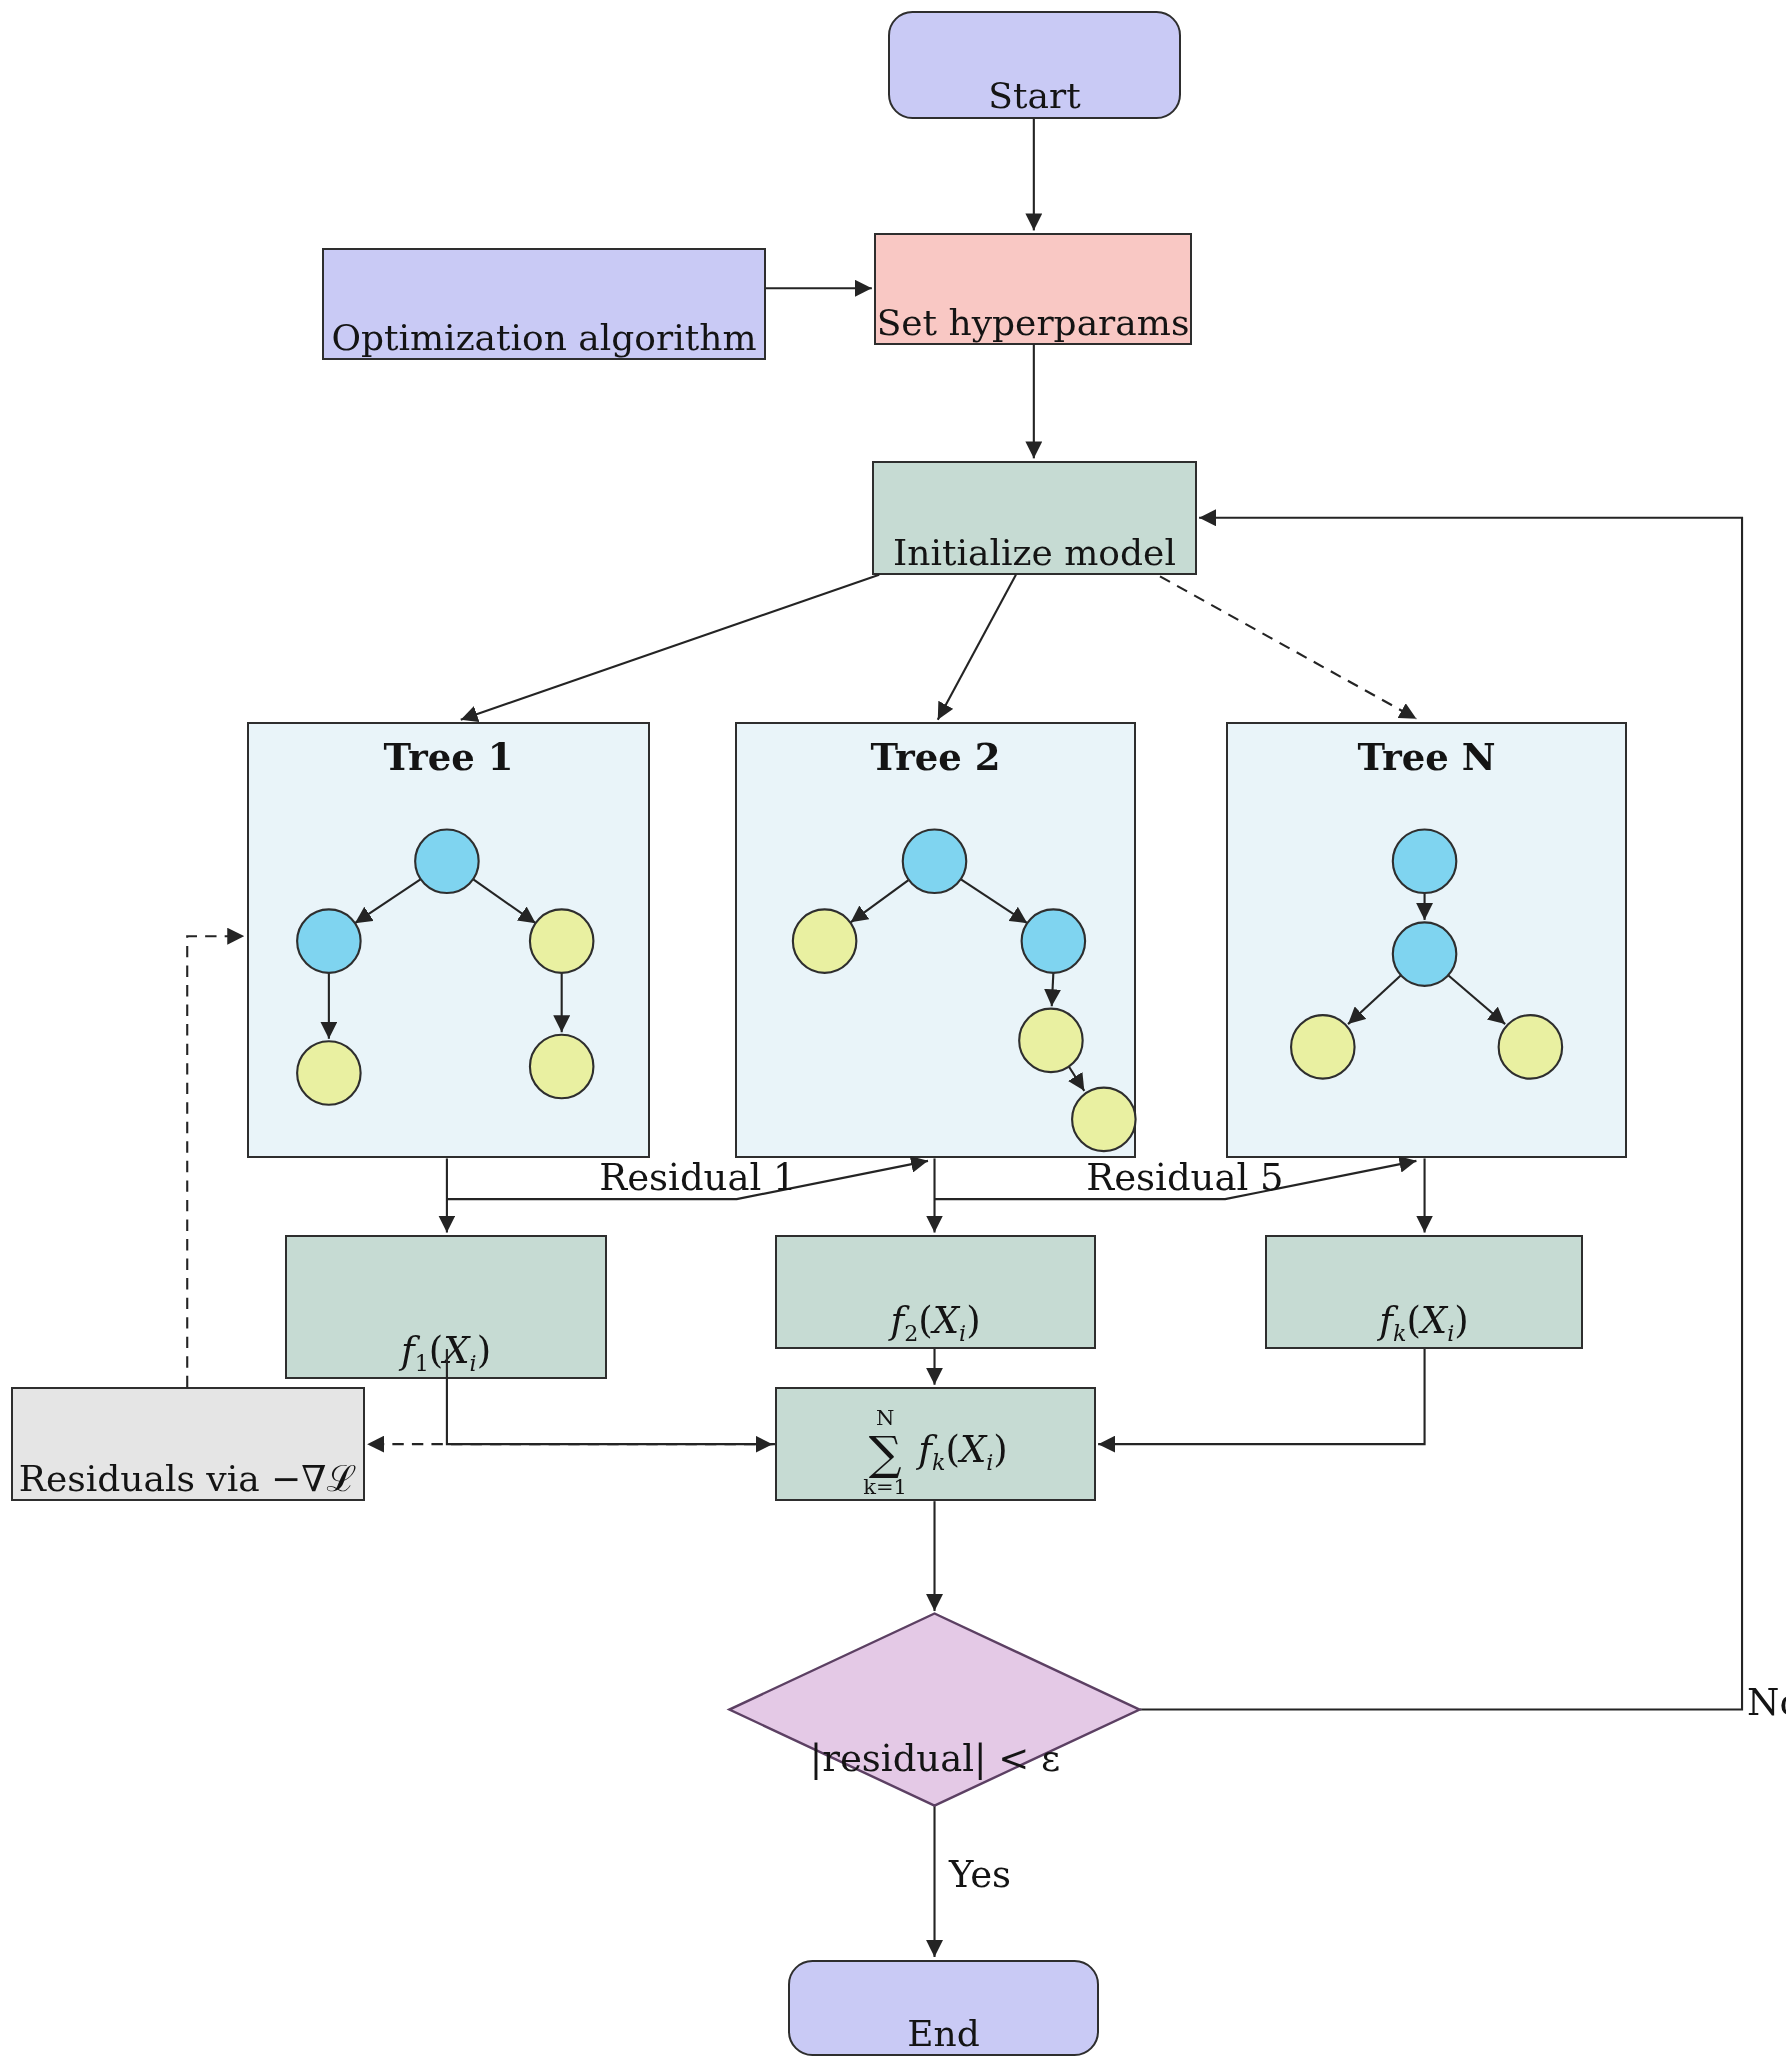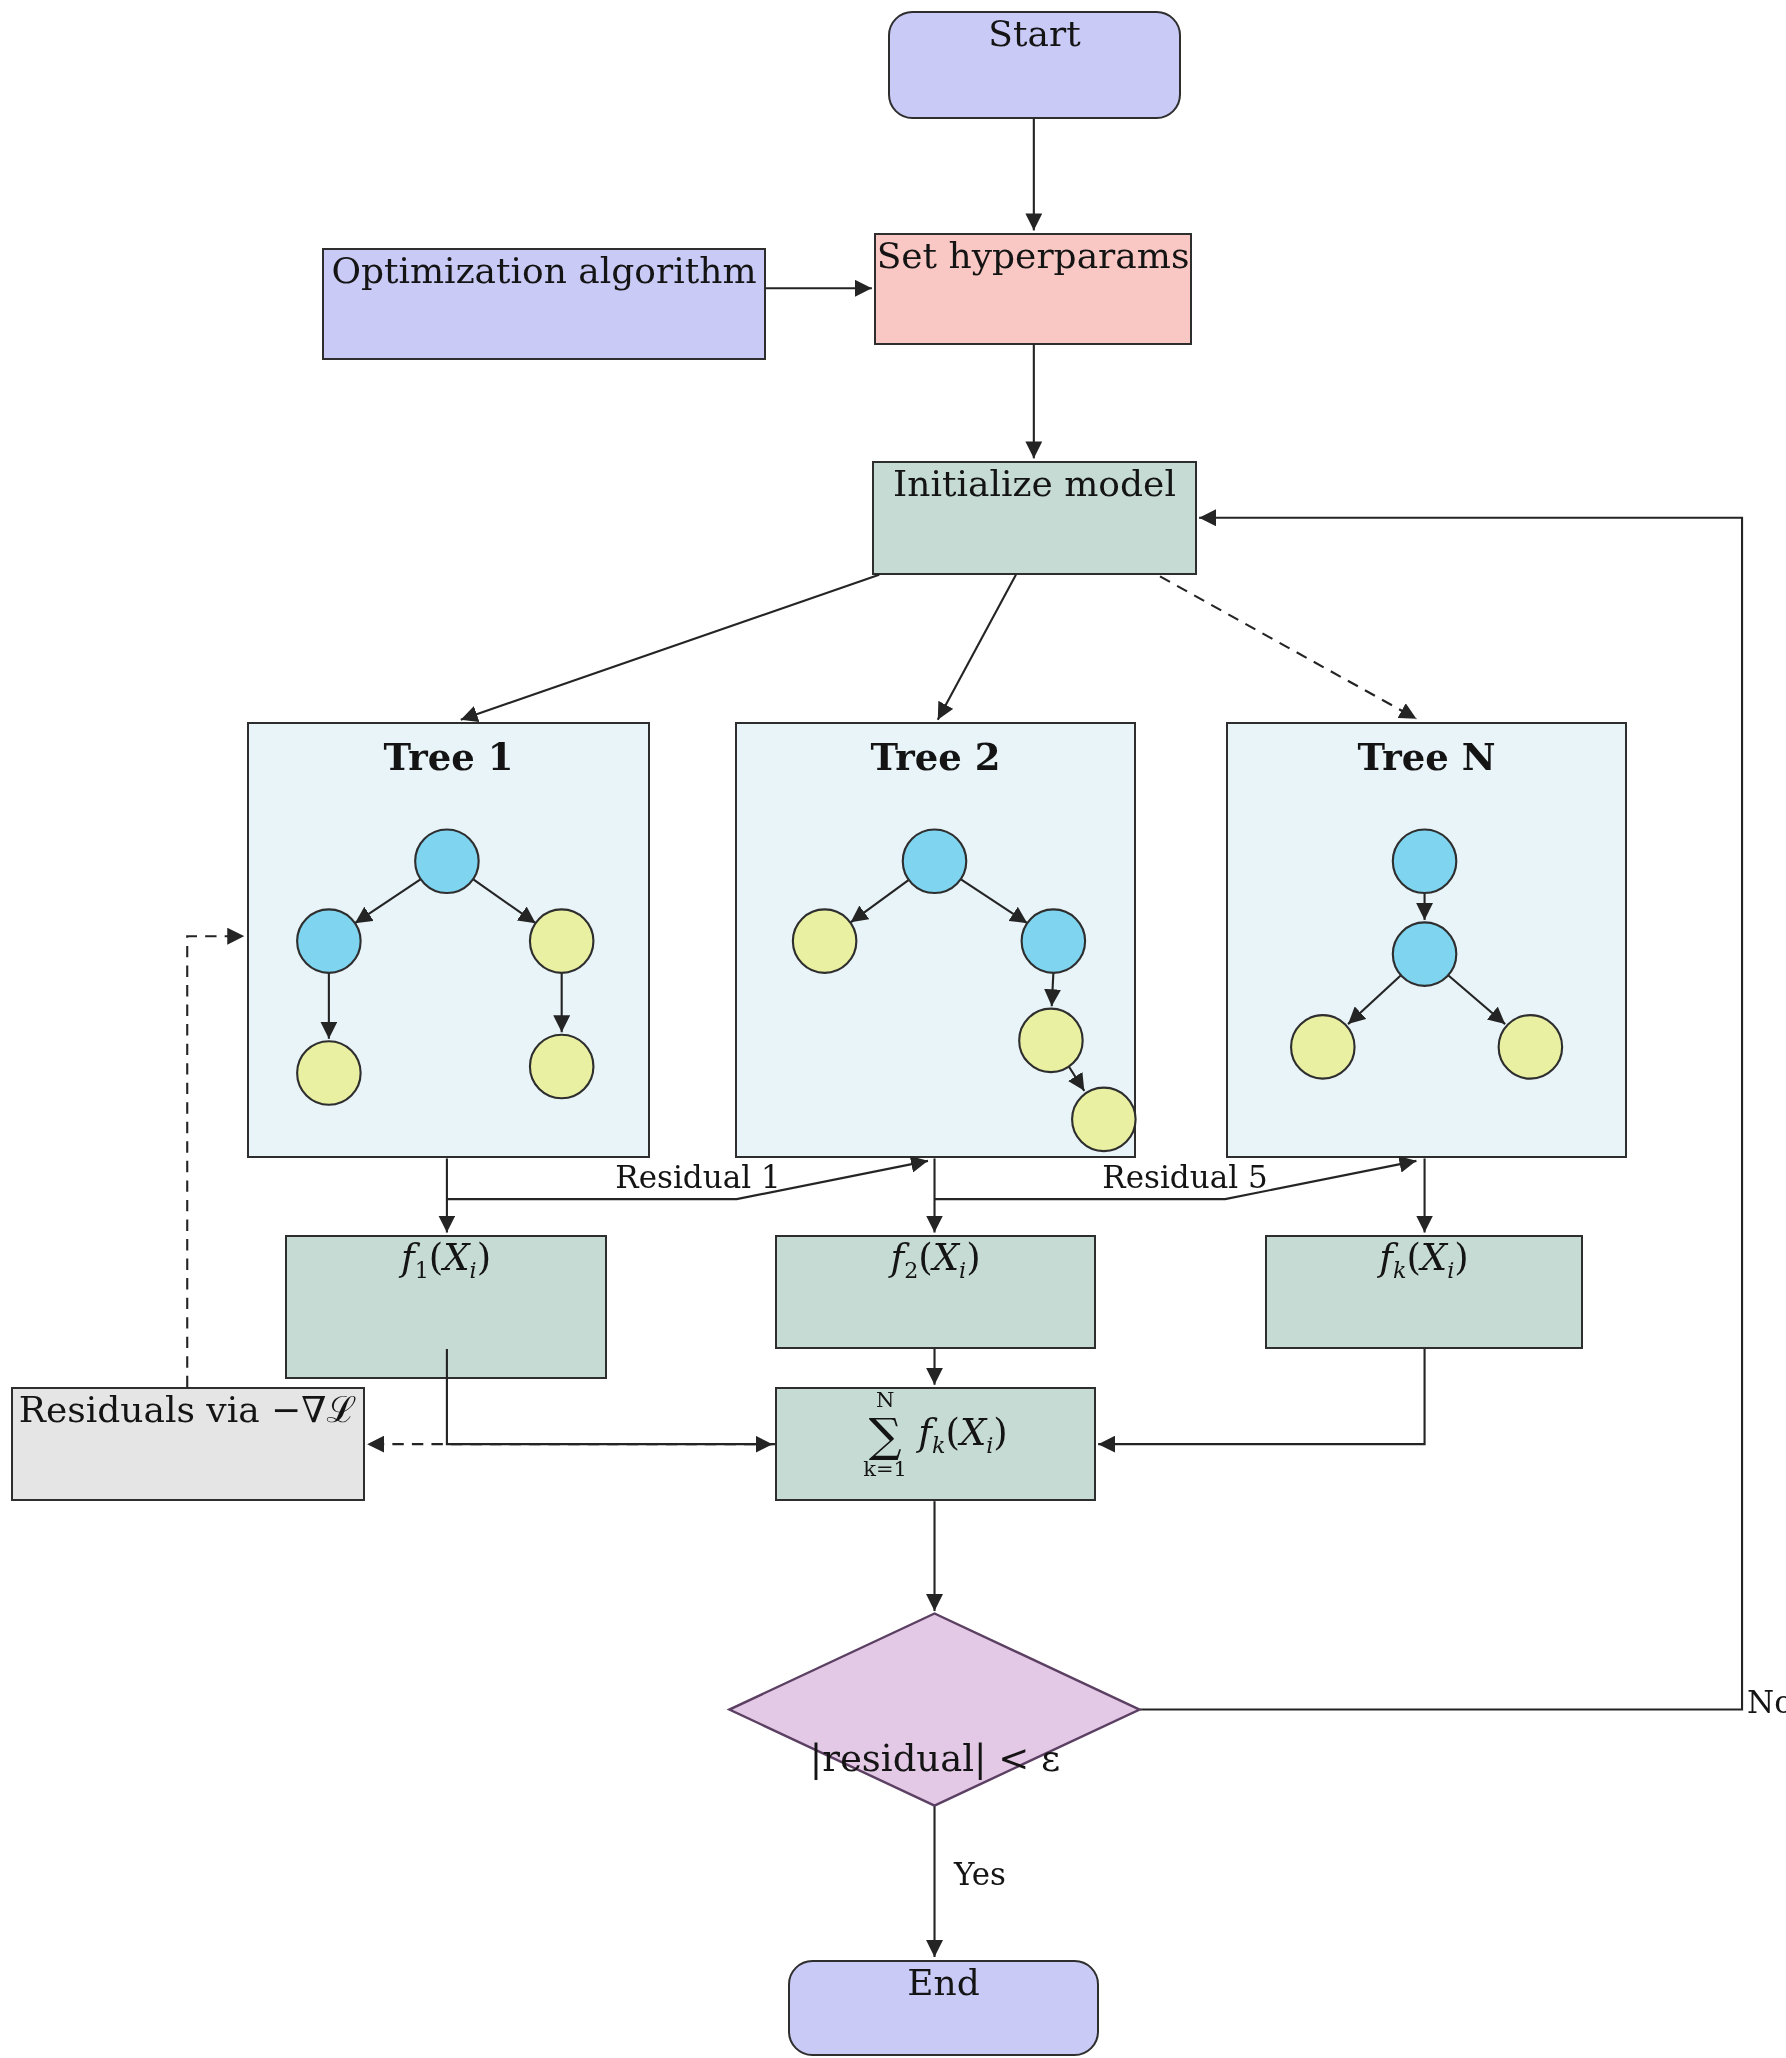"Start" .box { align-items: flex-start -> flex-end }
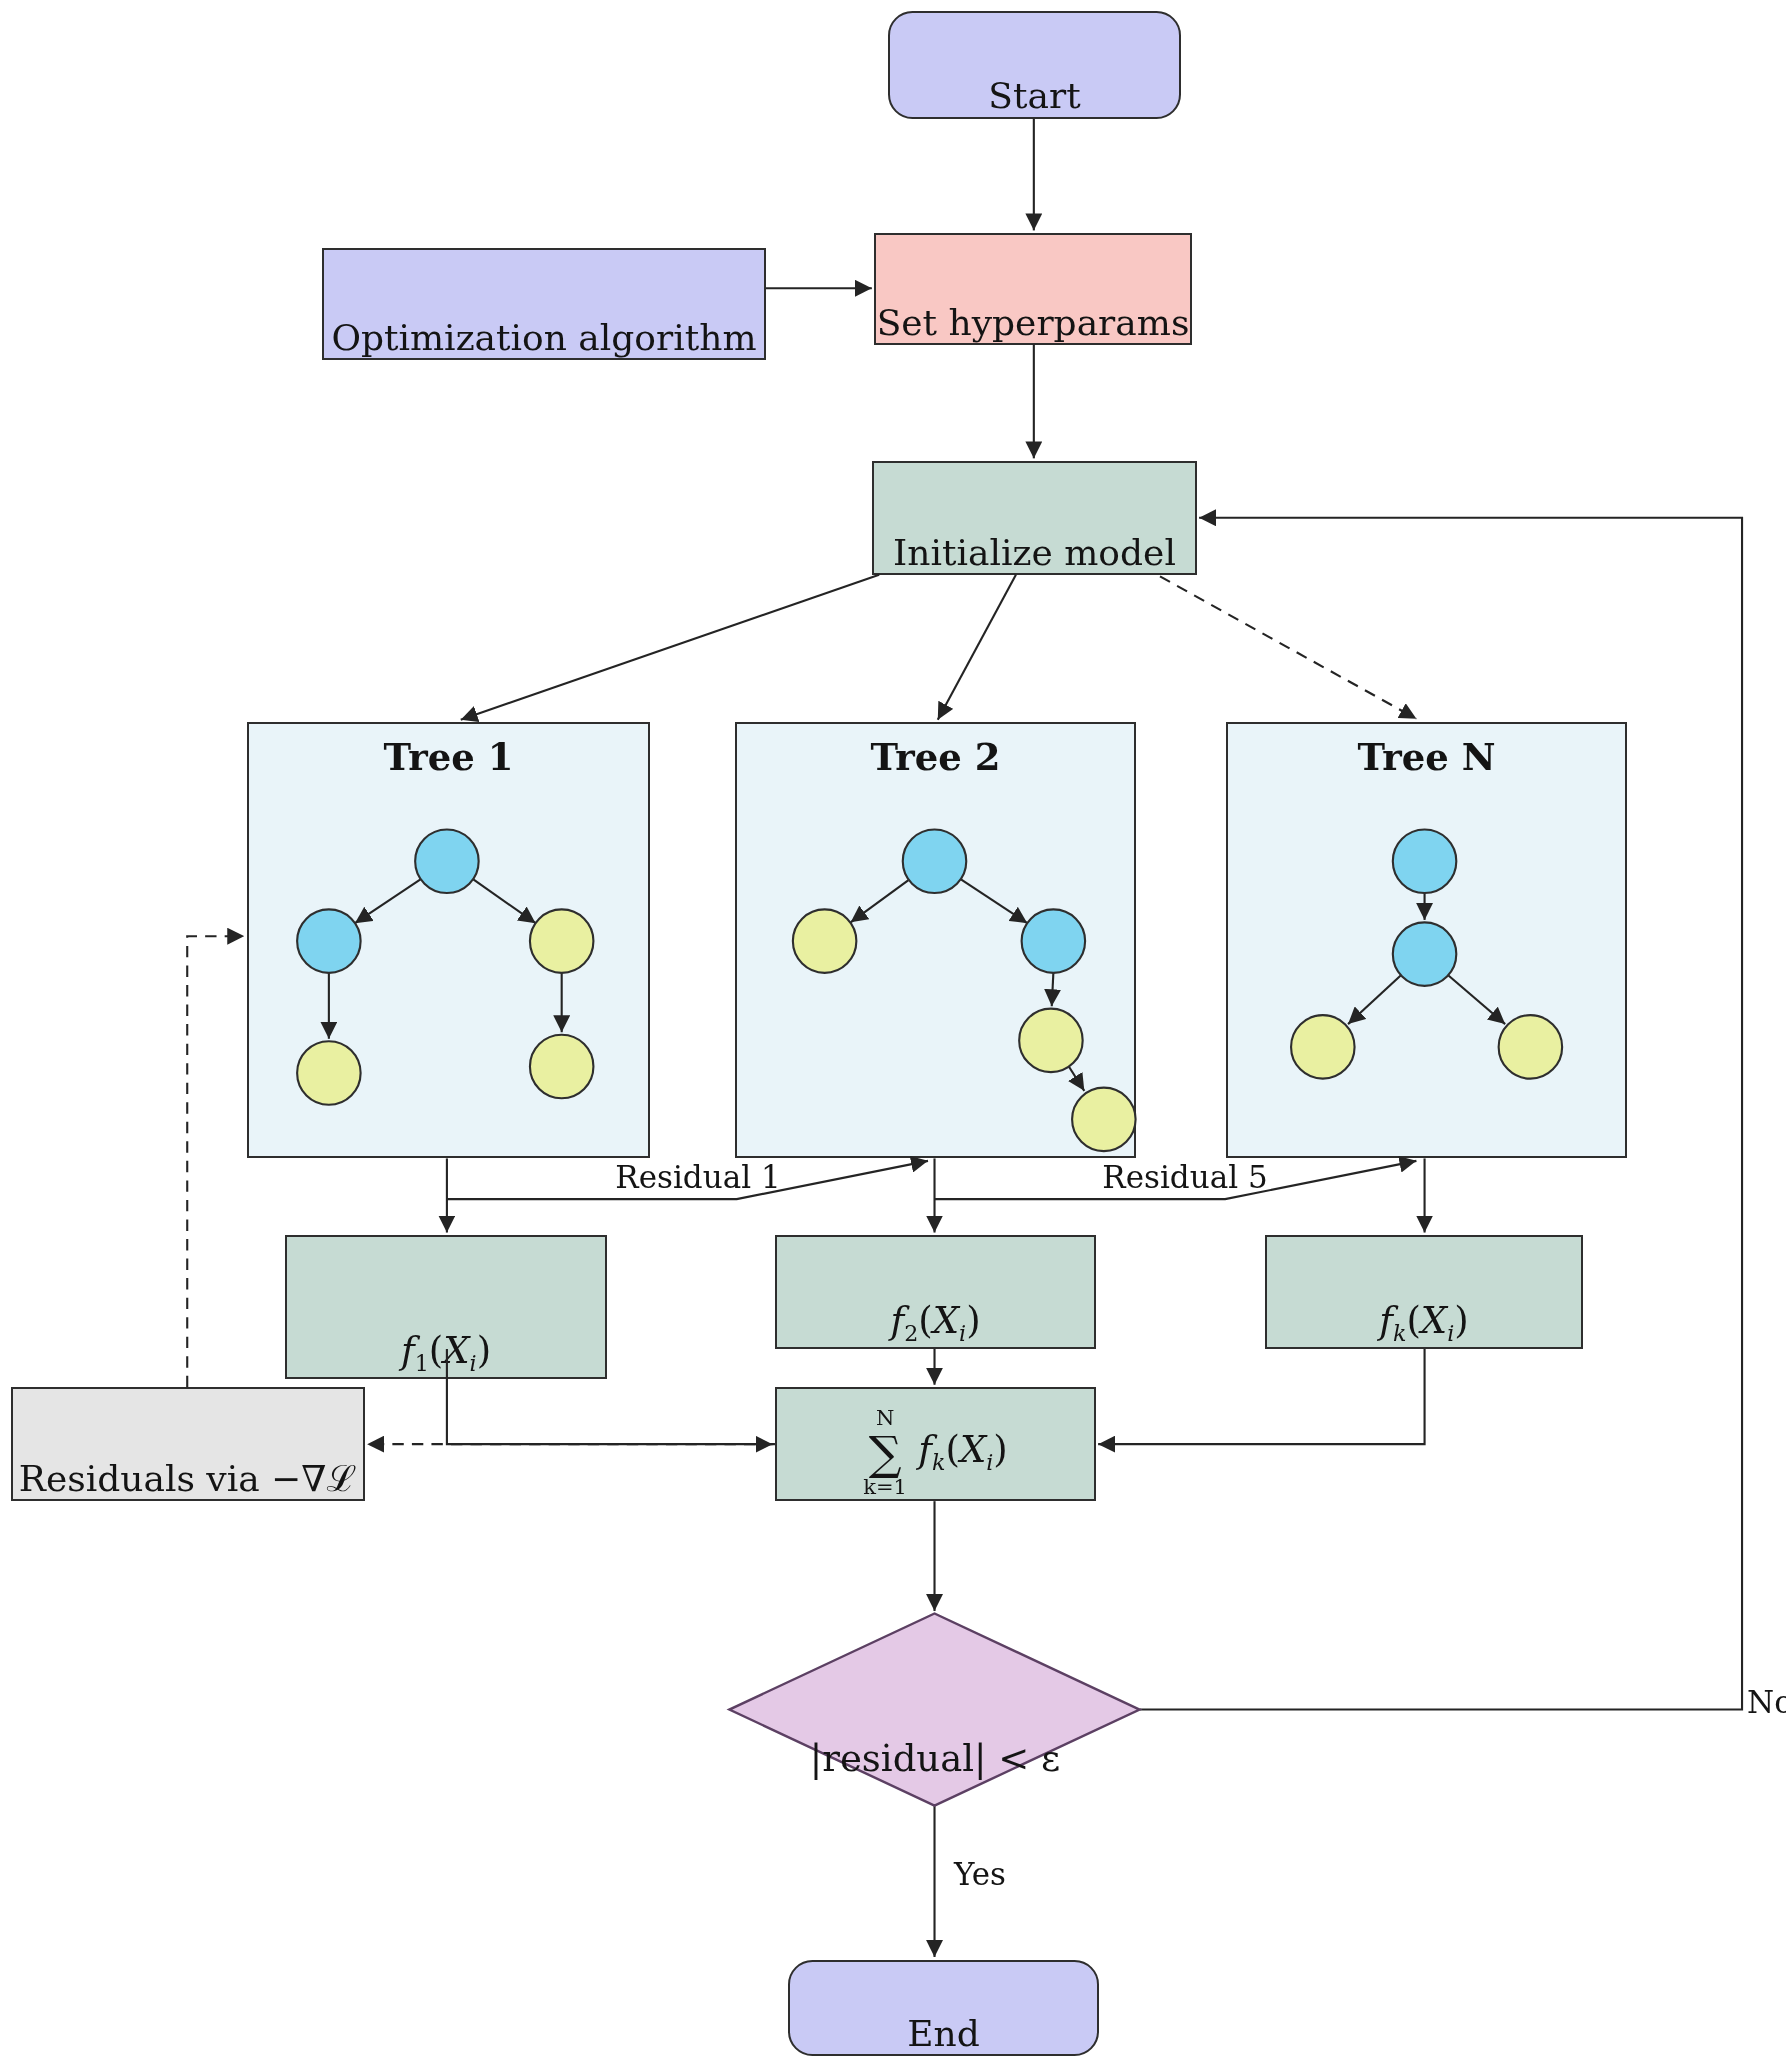"Residual 1" .edge-label { font-size: 31px -> 37px }
